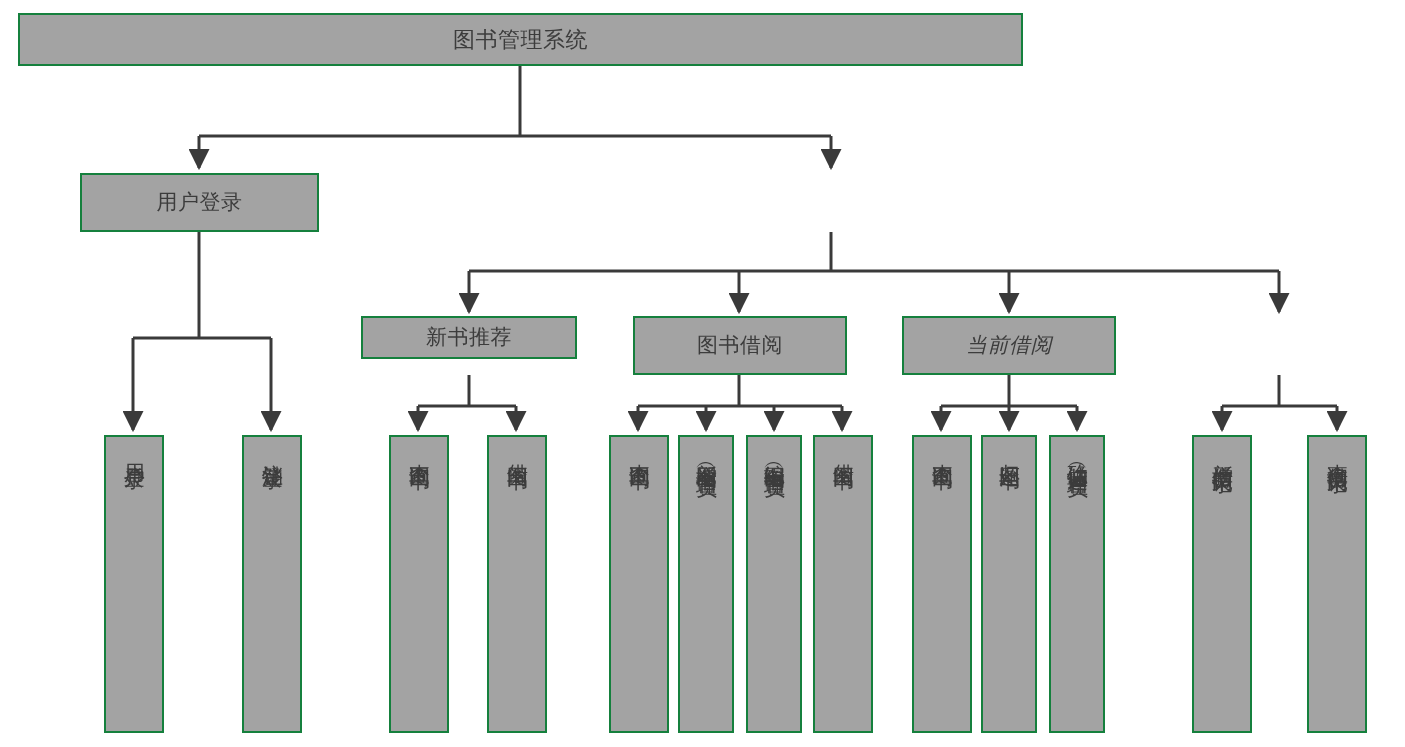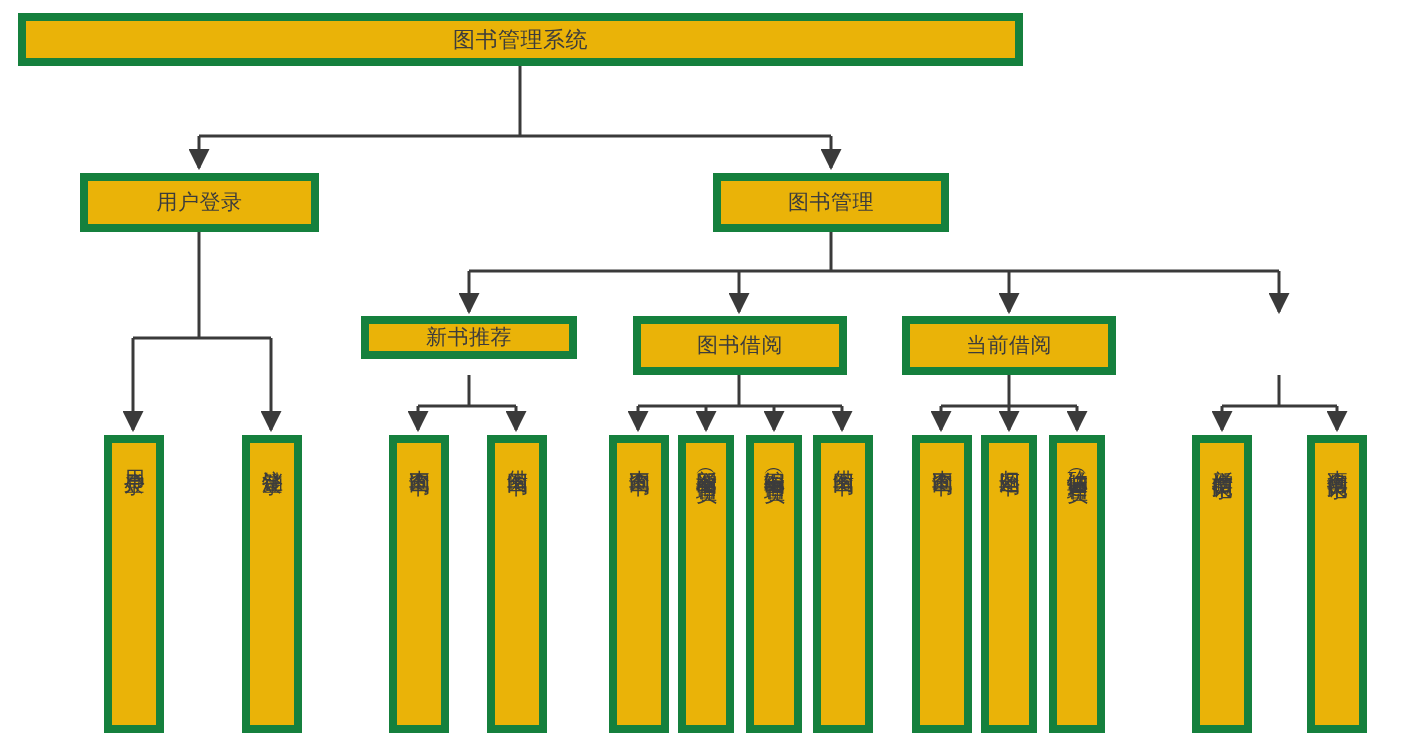"图书管理系统" .node { background: #eab308 -> #a3a3a3; border: 8px solid #15803d -> 2px solid #15803d }
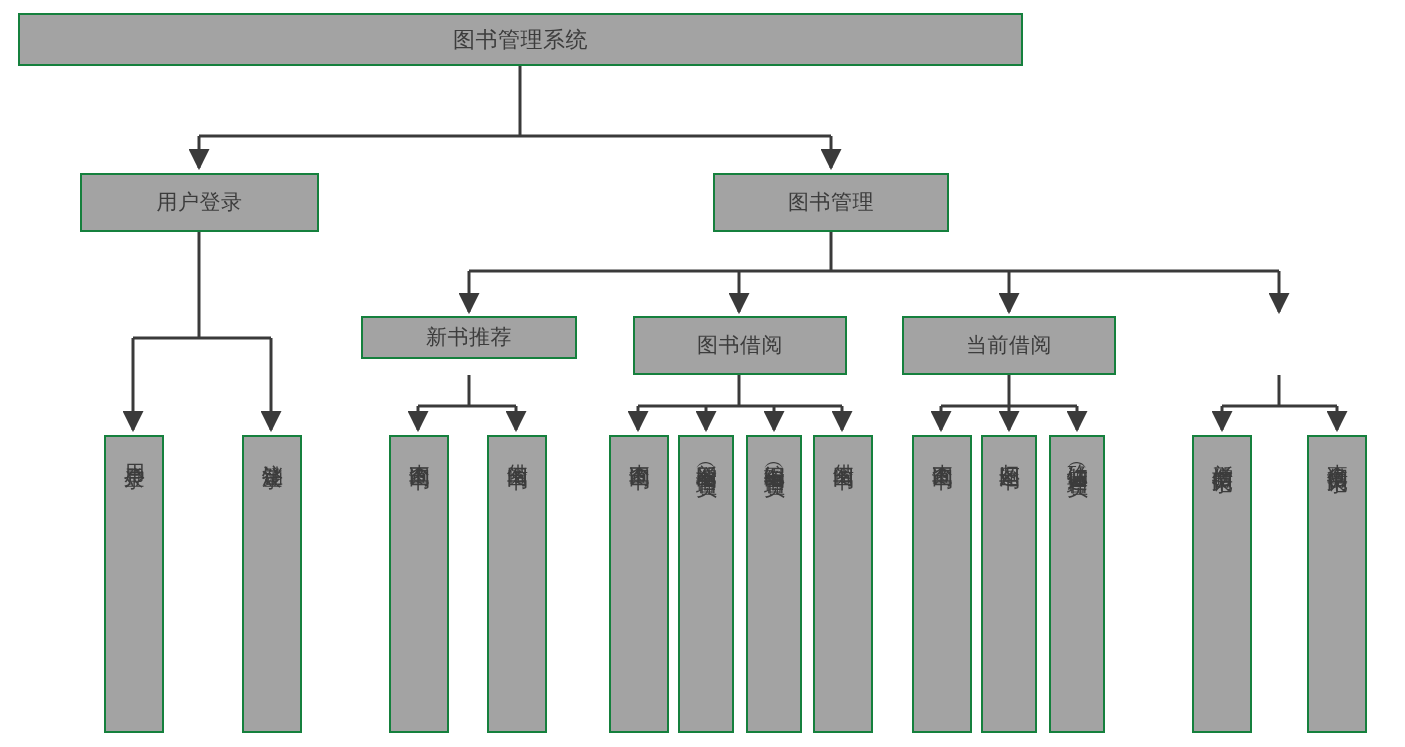"图书管理" div.node { html: <div> <span>图书管理</span> </div> -> none }
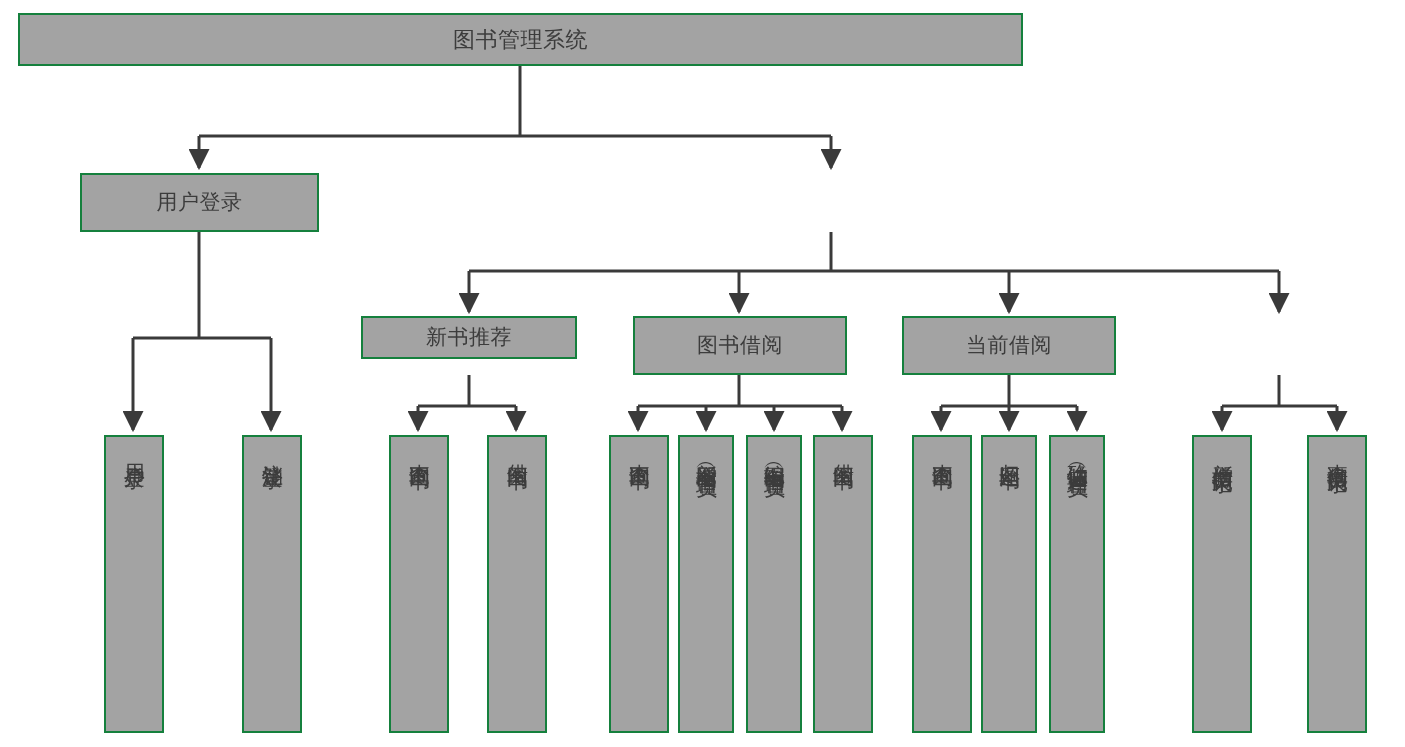"当前借阅" div.node { font-style: none -> italic }
